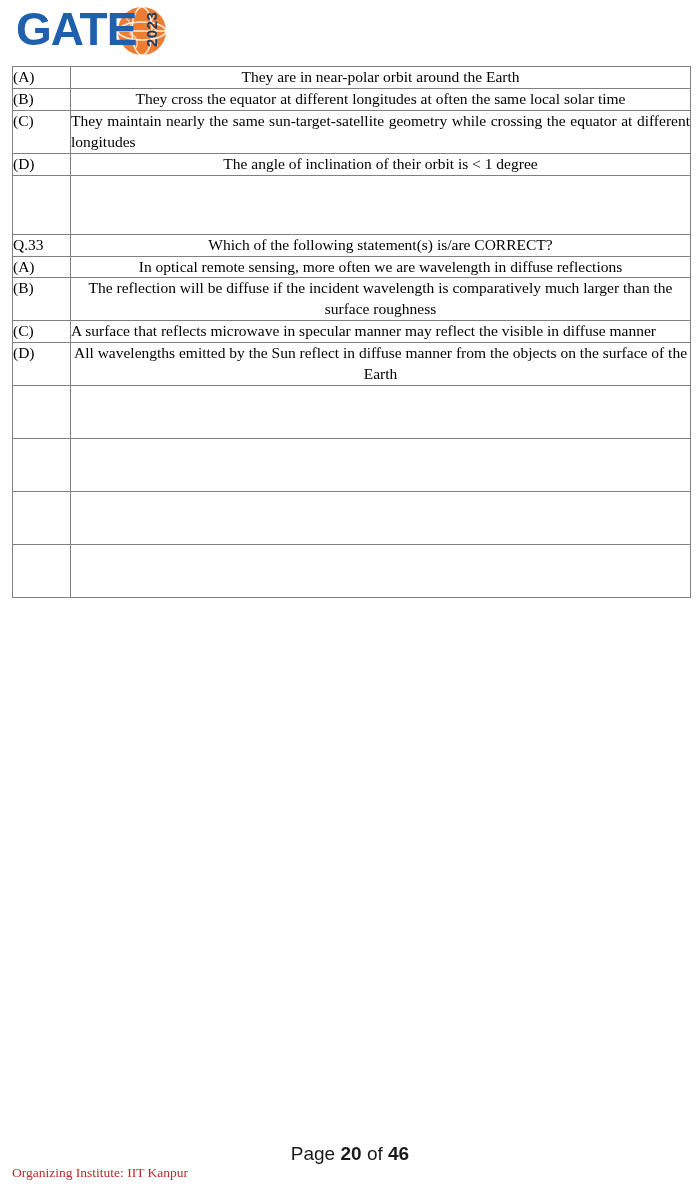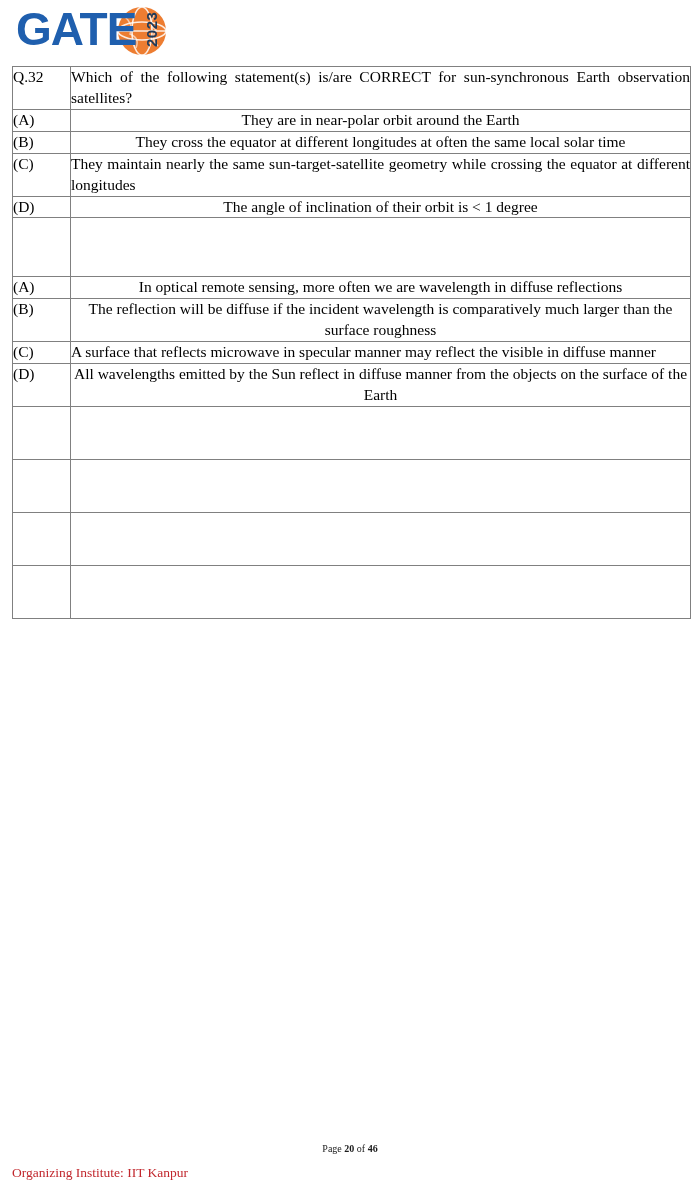"Q.32" tr { html: <tr> <td>Q.32</td> <td>Which of the following statement(s) is/are CORRECT for sun-synchronous Earth observation satellites?</td> </tr> -> none }
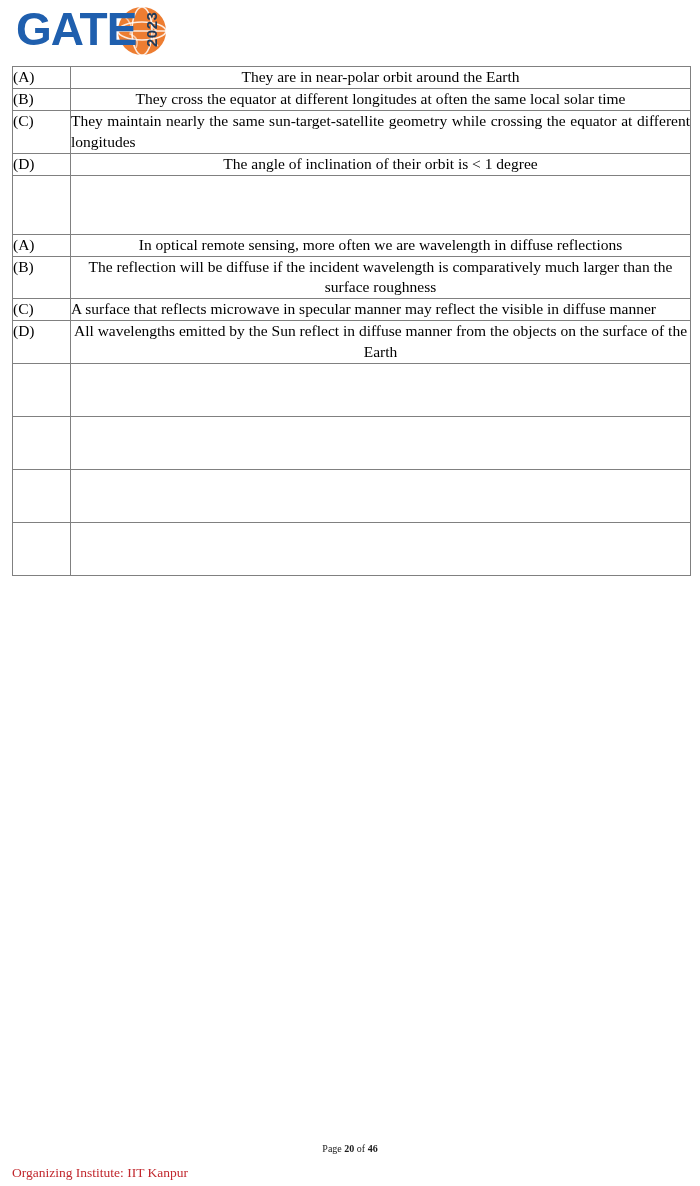"Q.33" tr { html: none -> <tr> <td>Q.33</td> <td>Which of the following statement(s) is/are CORRECT?</td> </tr> }
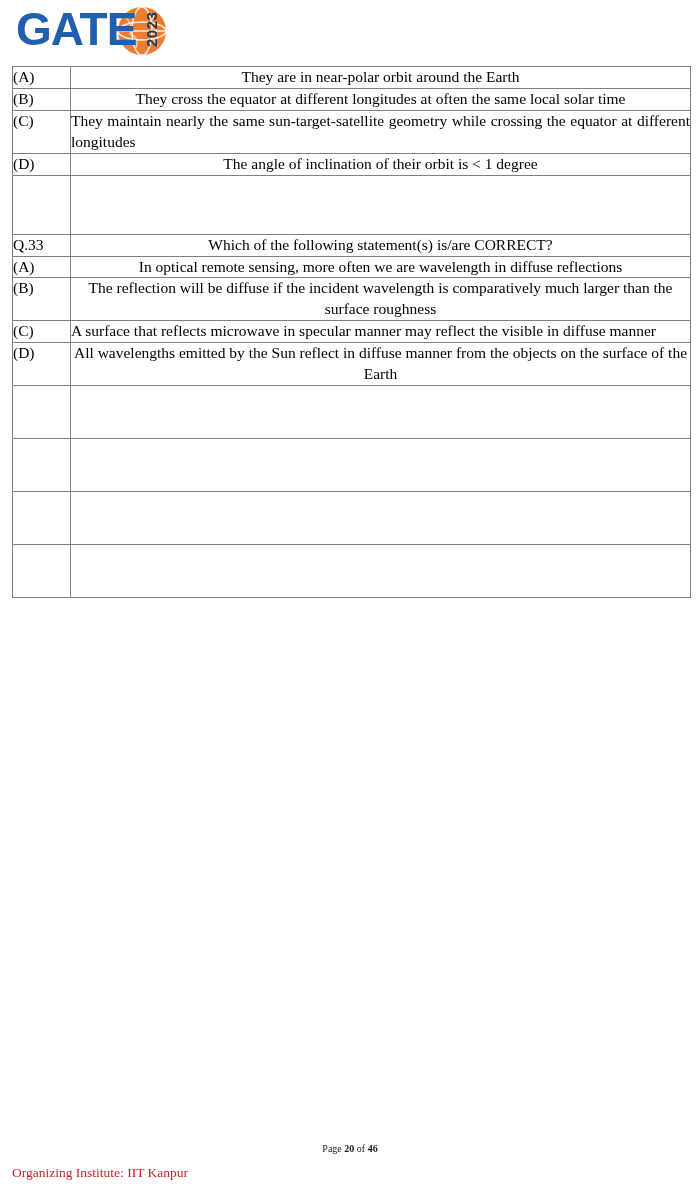"Page 20 of 46" .page-number { font-family: Liberation Serif, serif -> Liberation Sans, sans-serif; font-size: 10px -> 19px }
